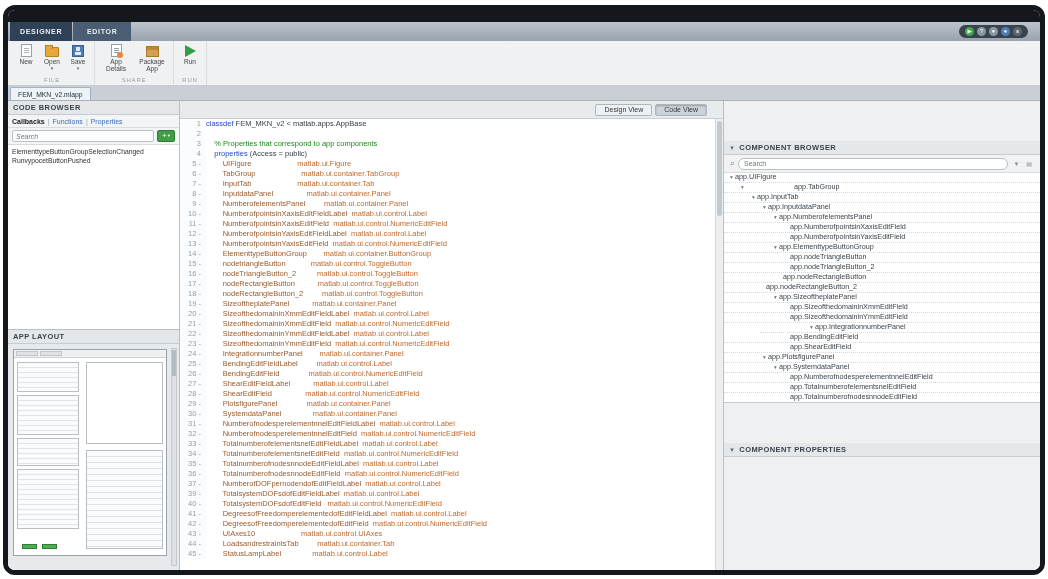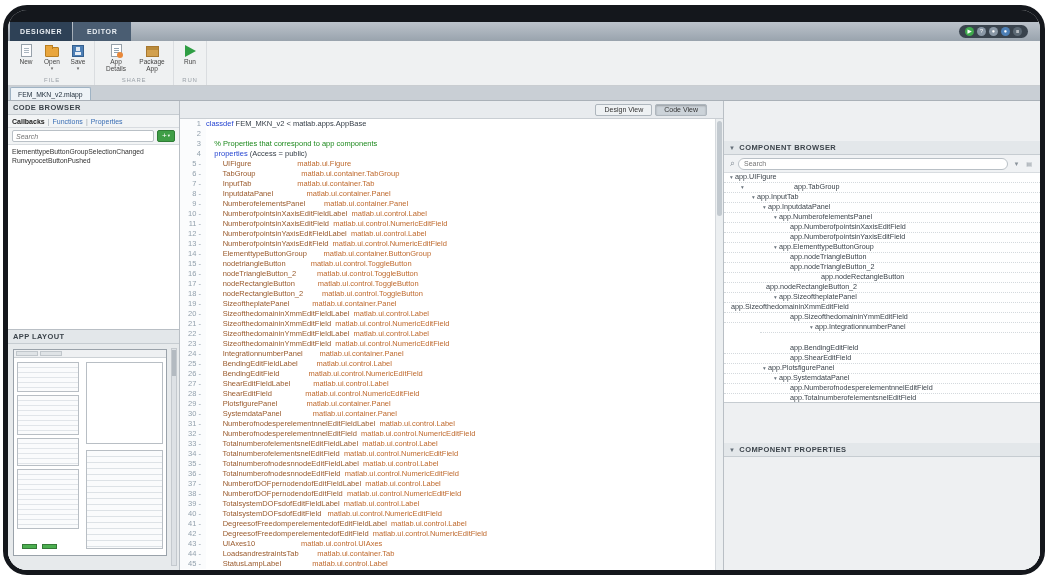"CODE BROWSER" .frame { border-radius: 24px -> 12px }
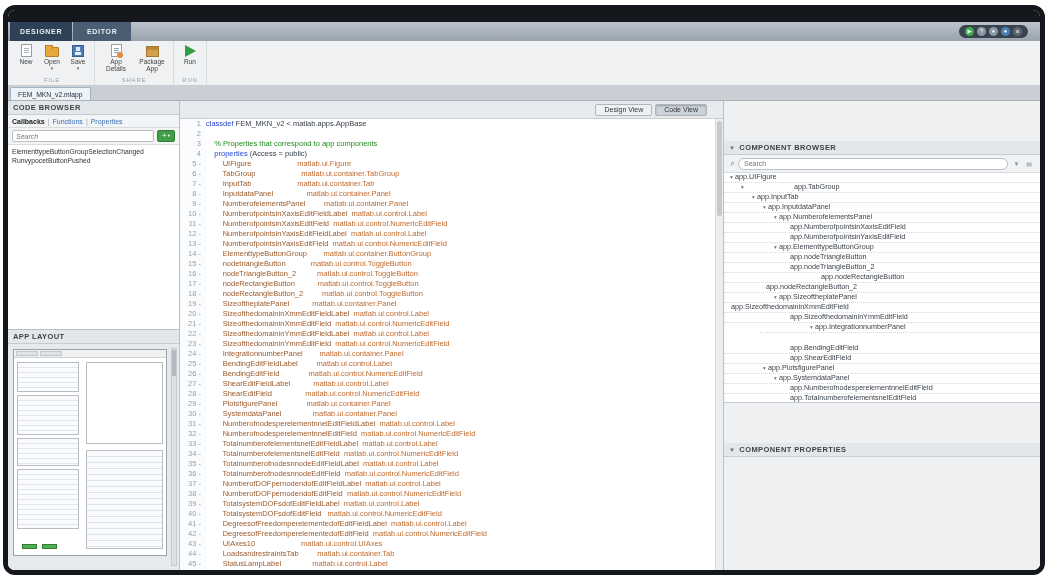"app.nodeRectangleButton" div.trow { padding-left: 90px -> 52px }
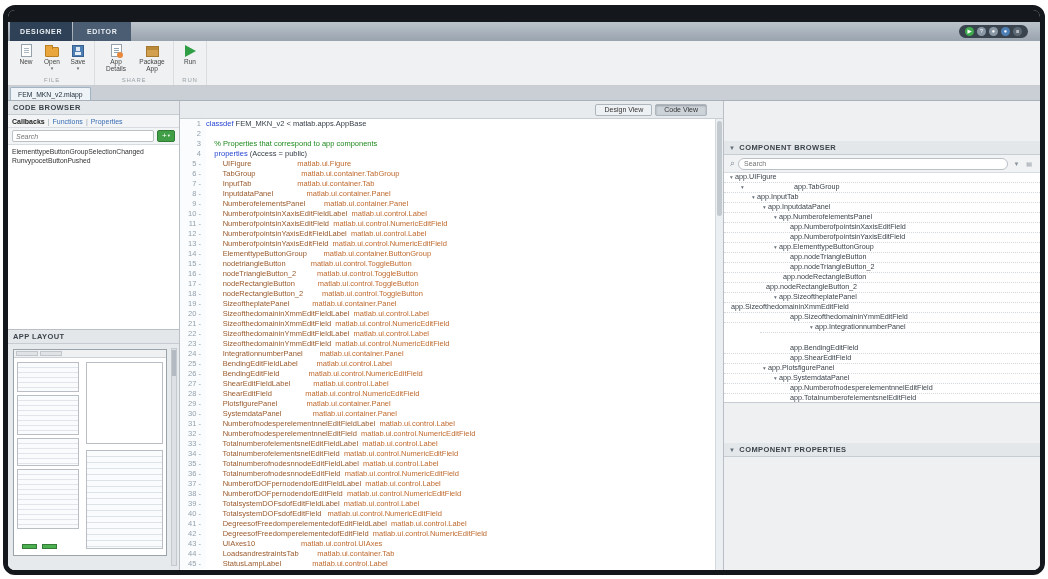"app.SizeofthedomaininXmmEditField" div.trow { padding-left: none -> 59px }
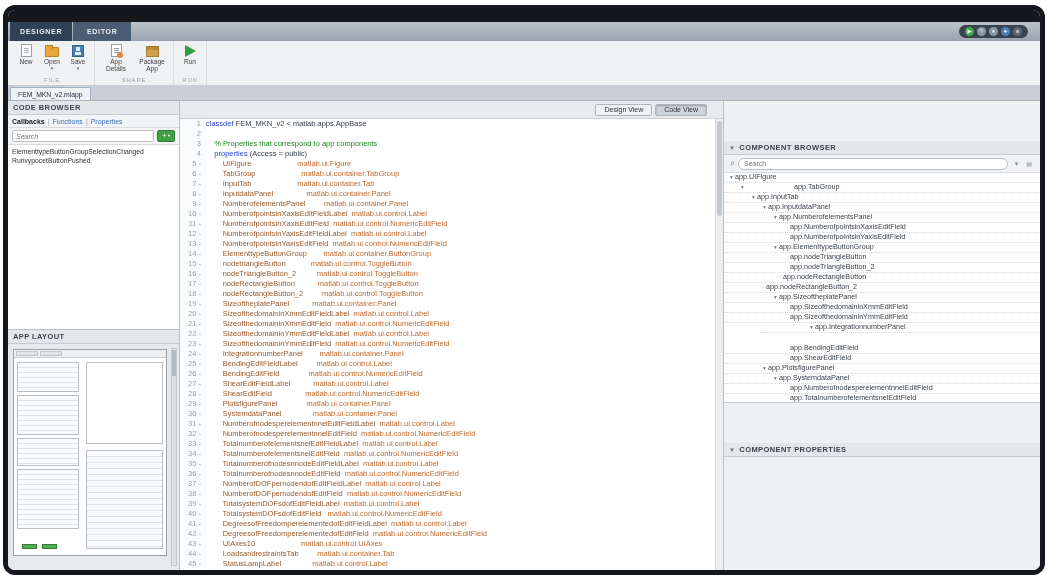"app.BendingEditField" div.trow { margin-top: 11px -> none }
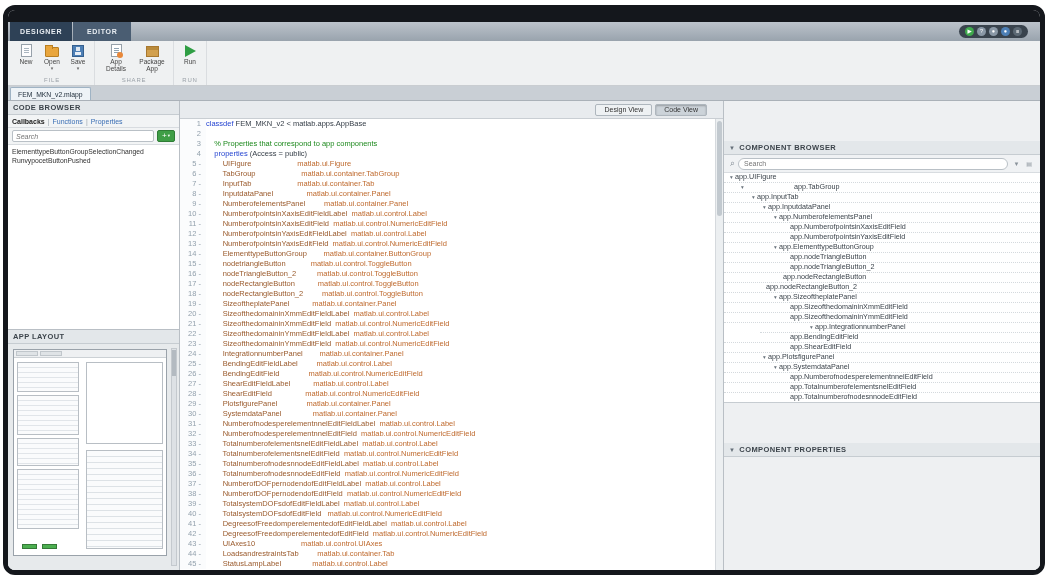"38 -" div.code-line { html: <div> <span>38 -</span> <span> <span>NumberofDOFpernodendofEditField </span><span>matlab.ui.control.NumericEditField</span></span> </div> -> none }
